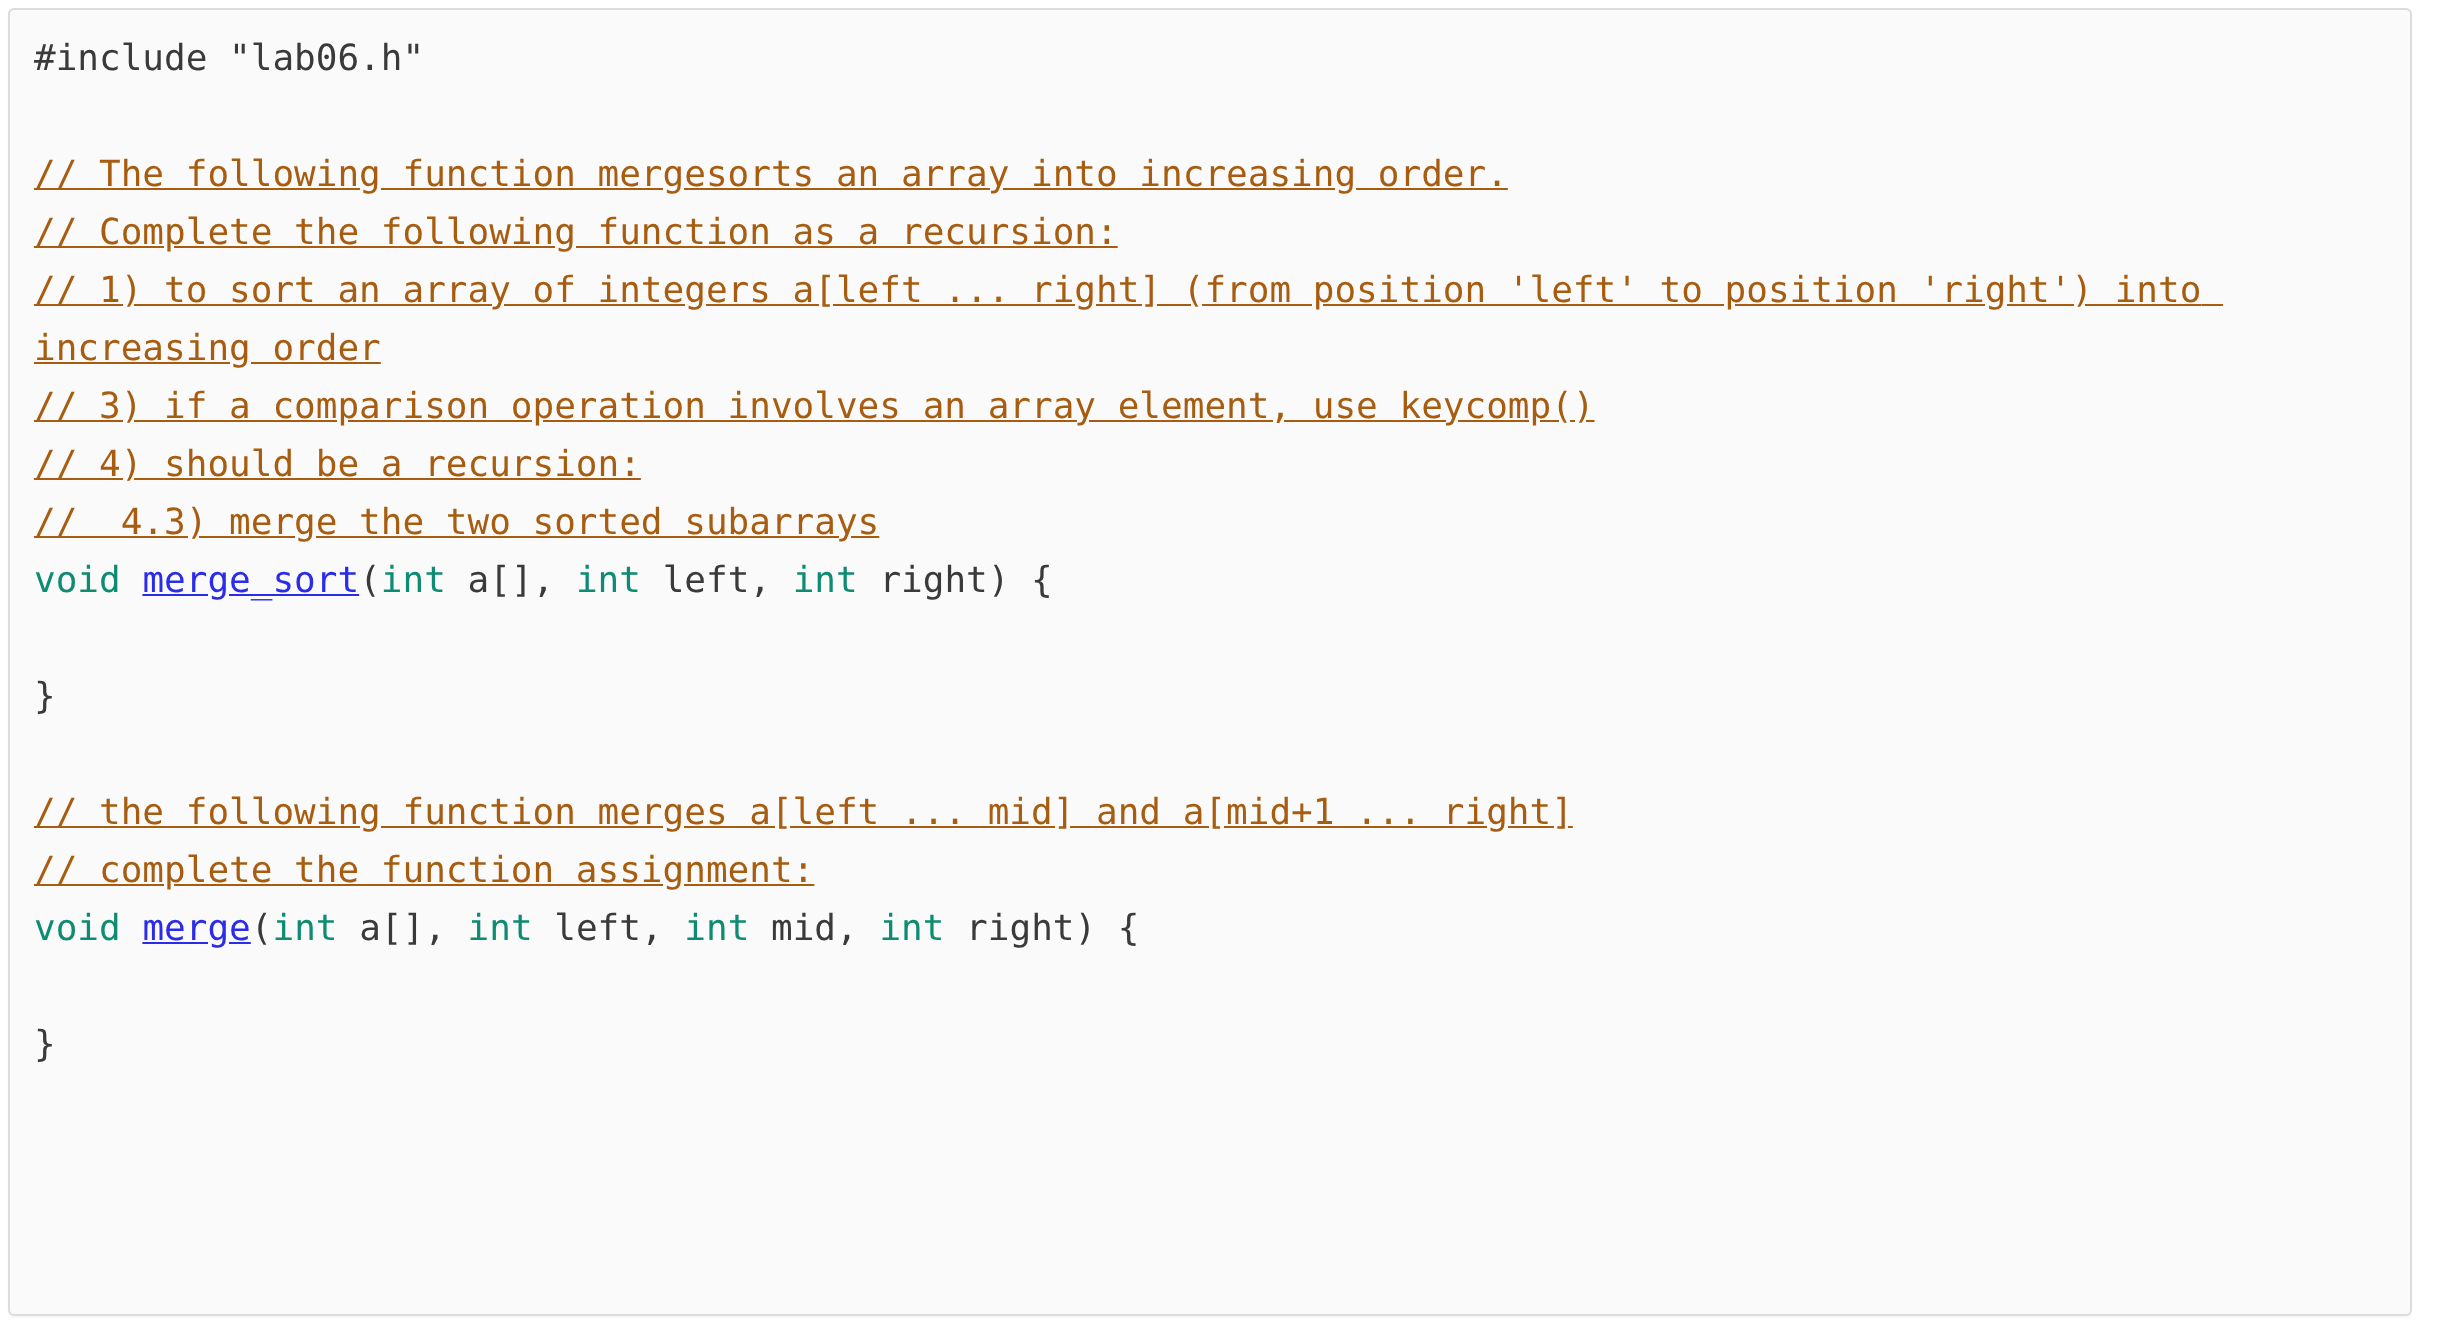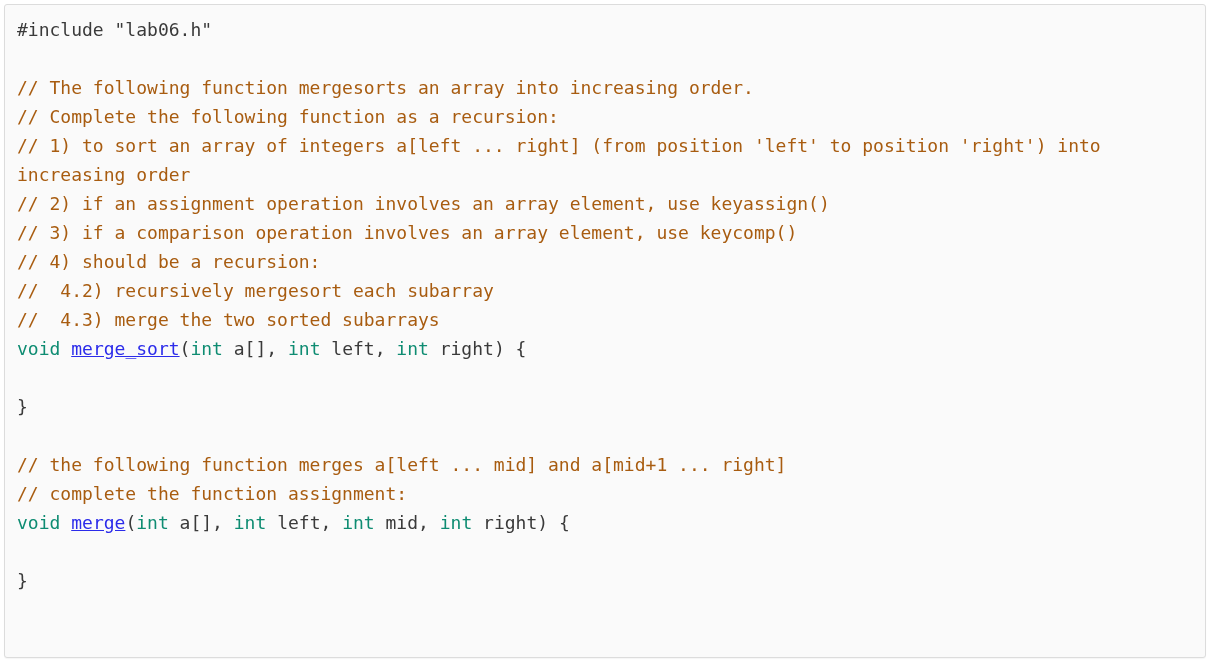"// The following function mergesorts" .tok-comment { text-decoration: none -> underline }
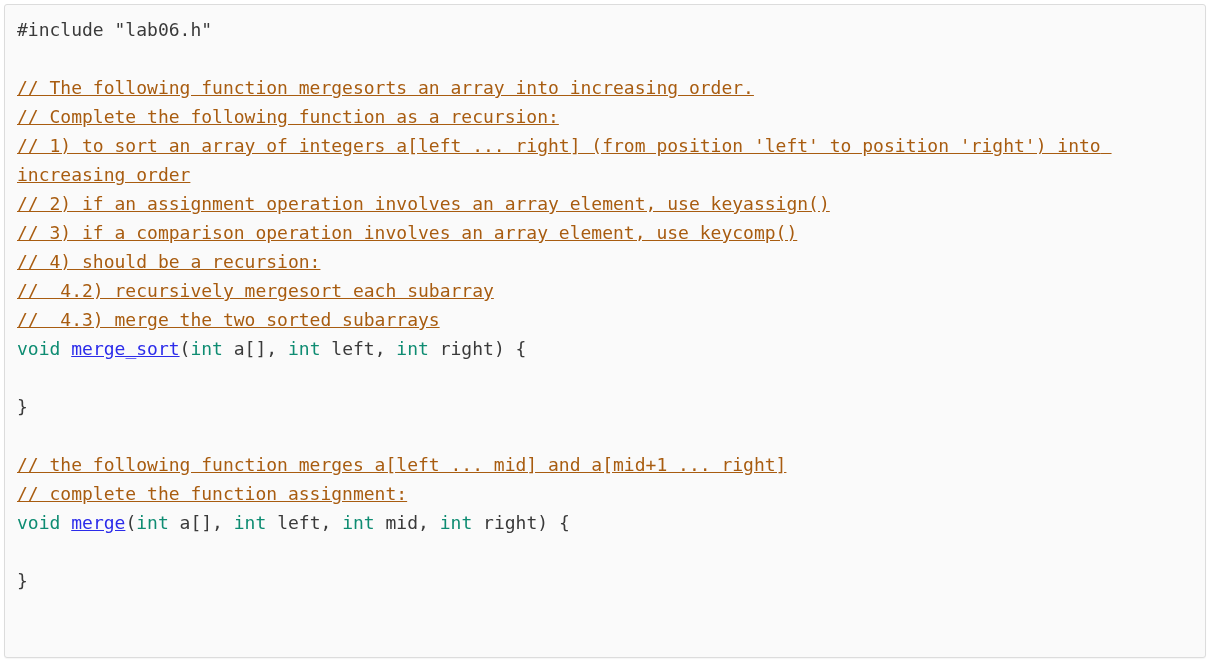"// 2) if an assignment" div.code-line { html: <div><span>// 2) if an assignment operation involves an array element, use keyassign()</span></div> -> none }
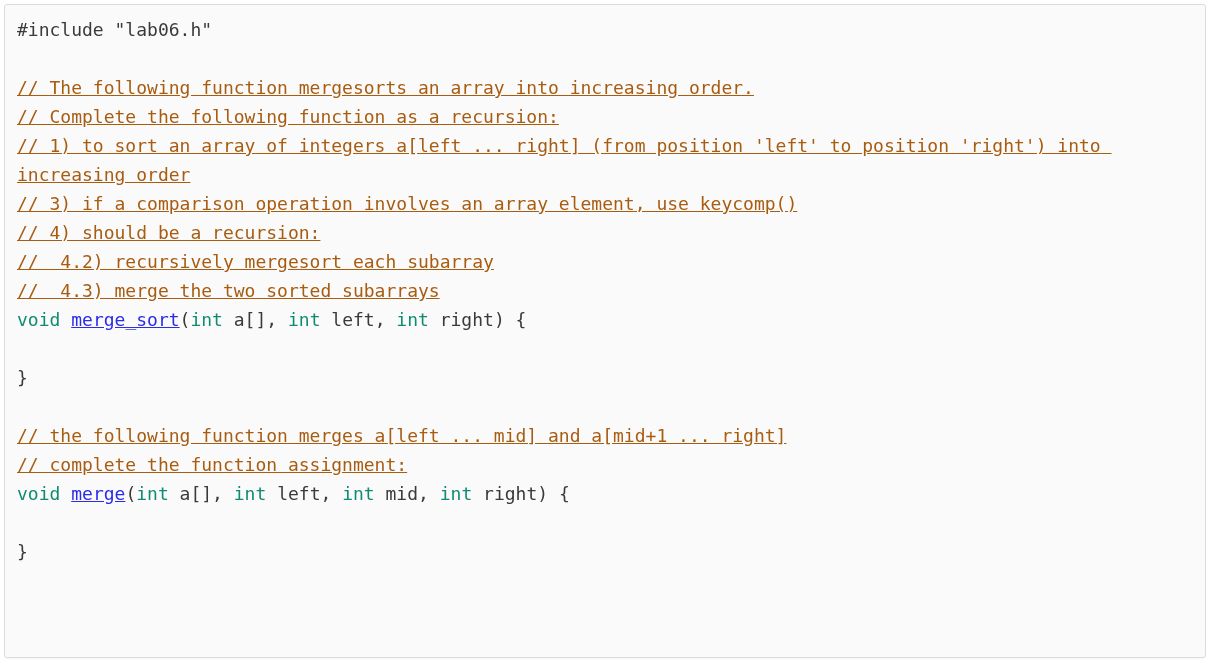"// 4.2) recursively mergesort each" div.code-line { html: <div><span>// 4.2) recursively mergesort each subarray</span></div> -> none }
